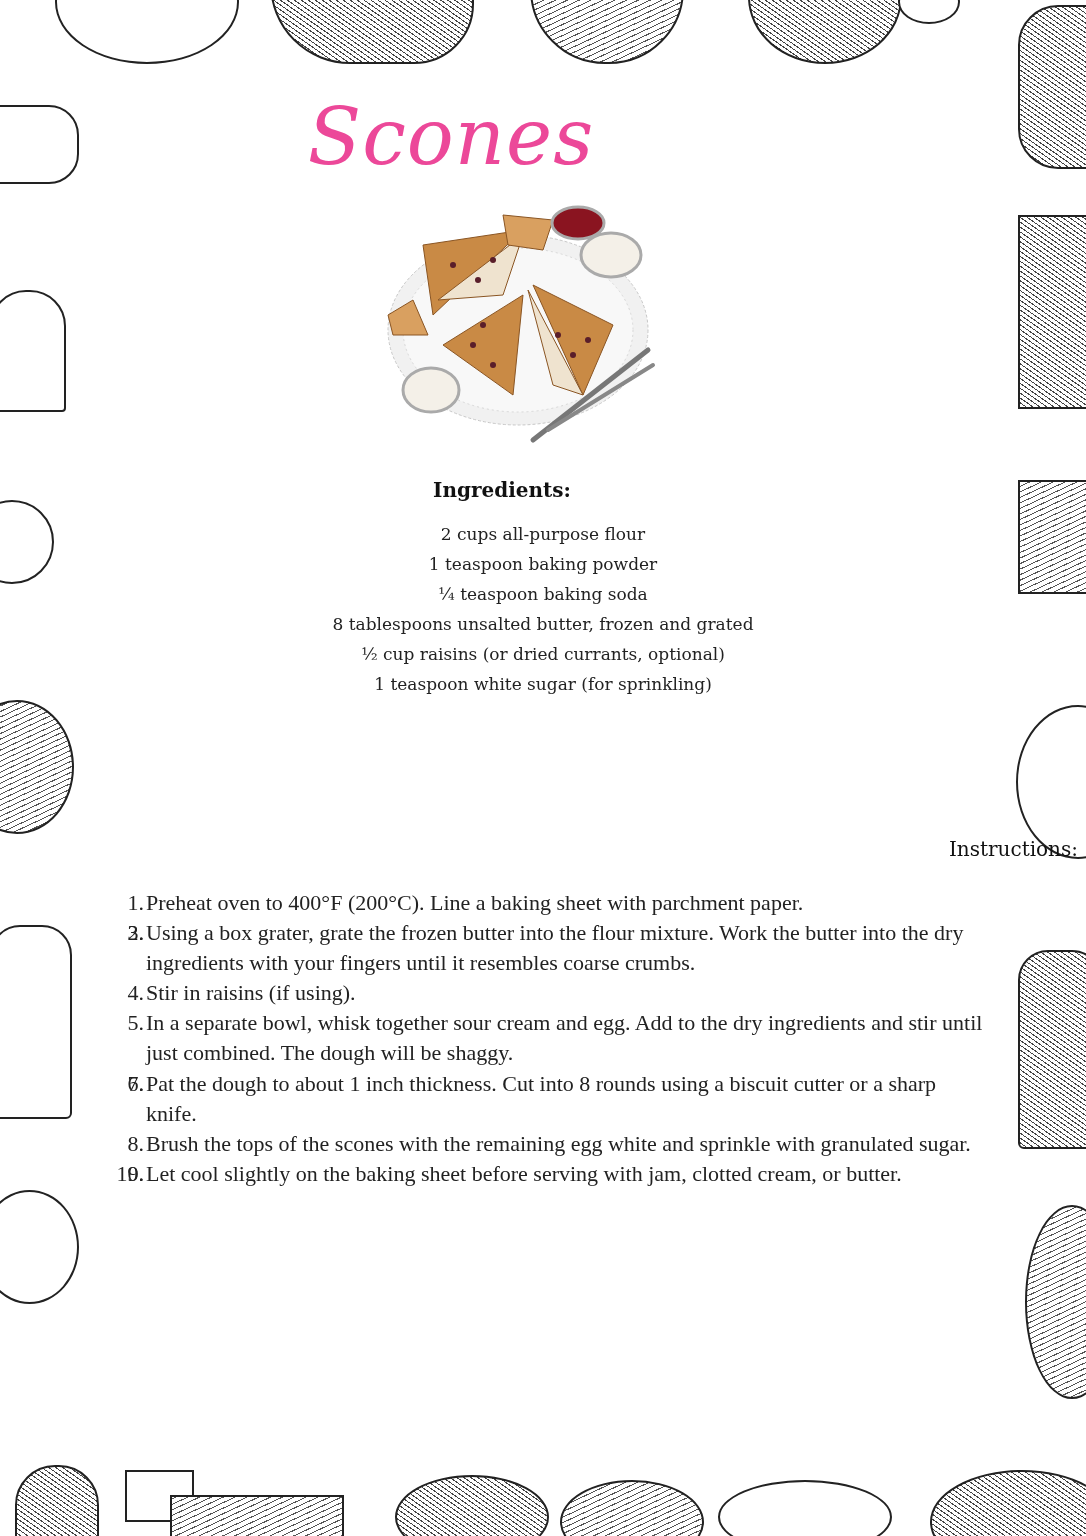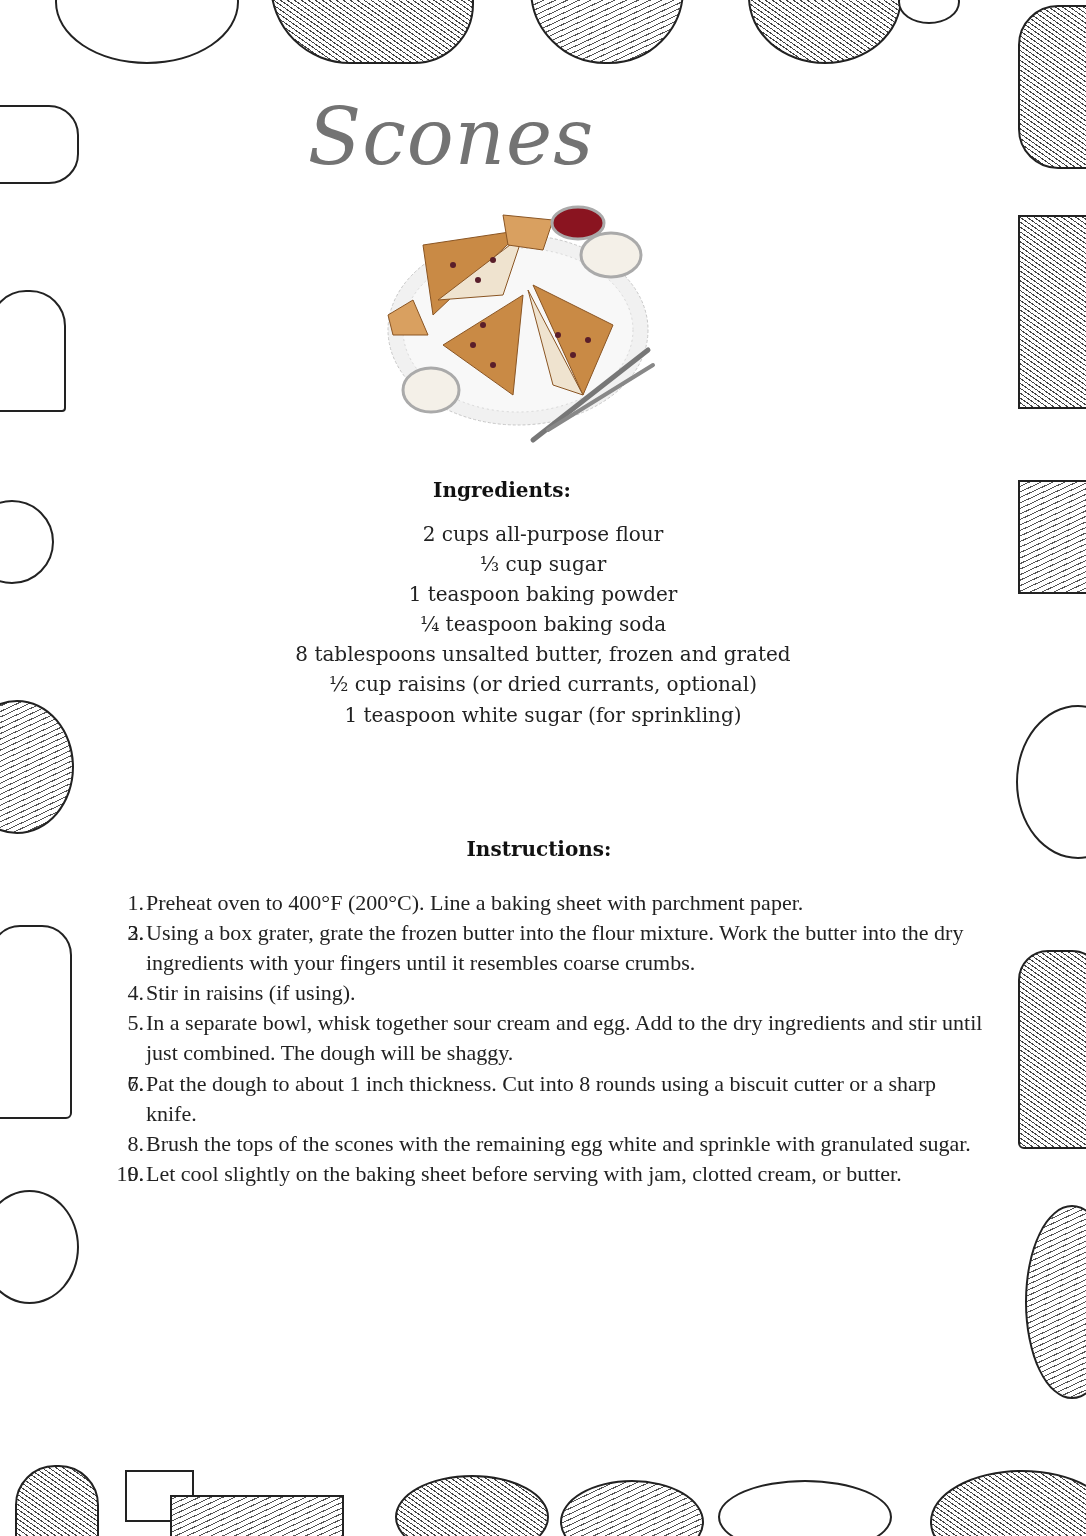"Scones" .title { color: #737373 -> #ec4899 }
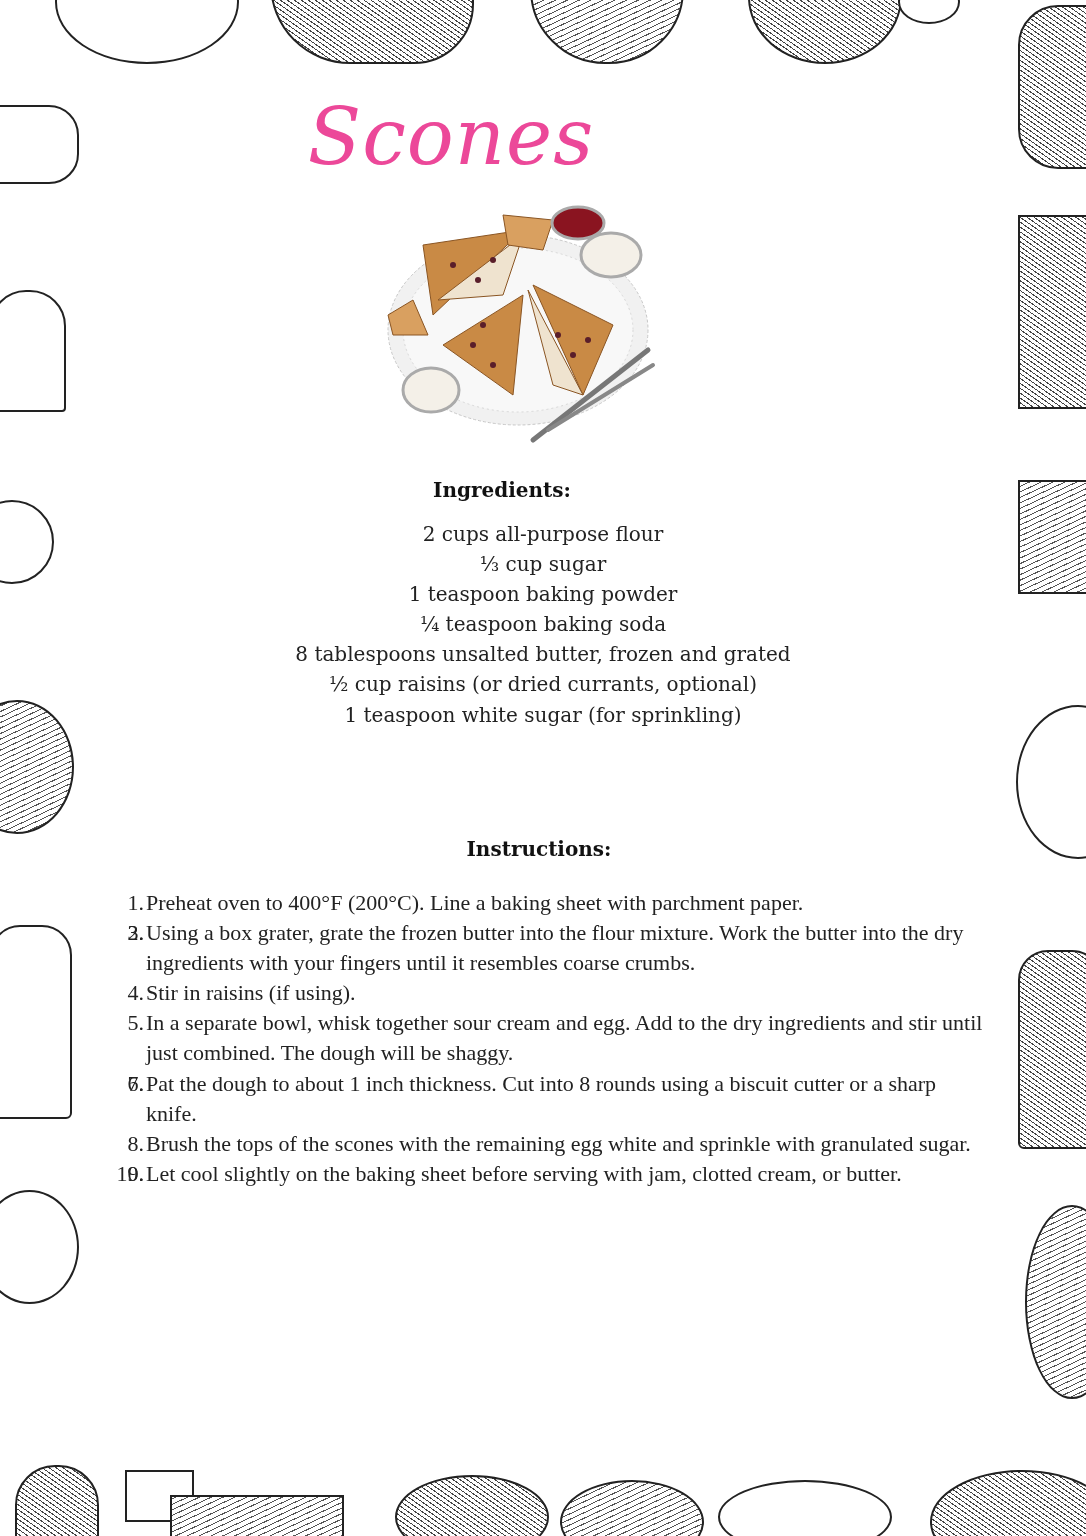"2 cups all-purpose flour" .ing-list { font-size: 20px -> 17px }
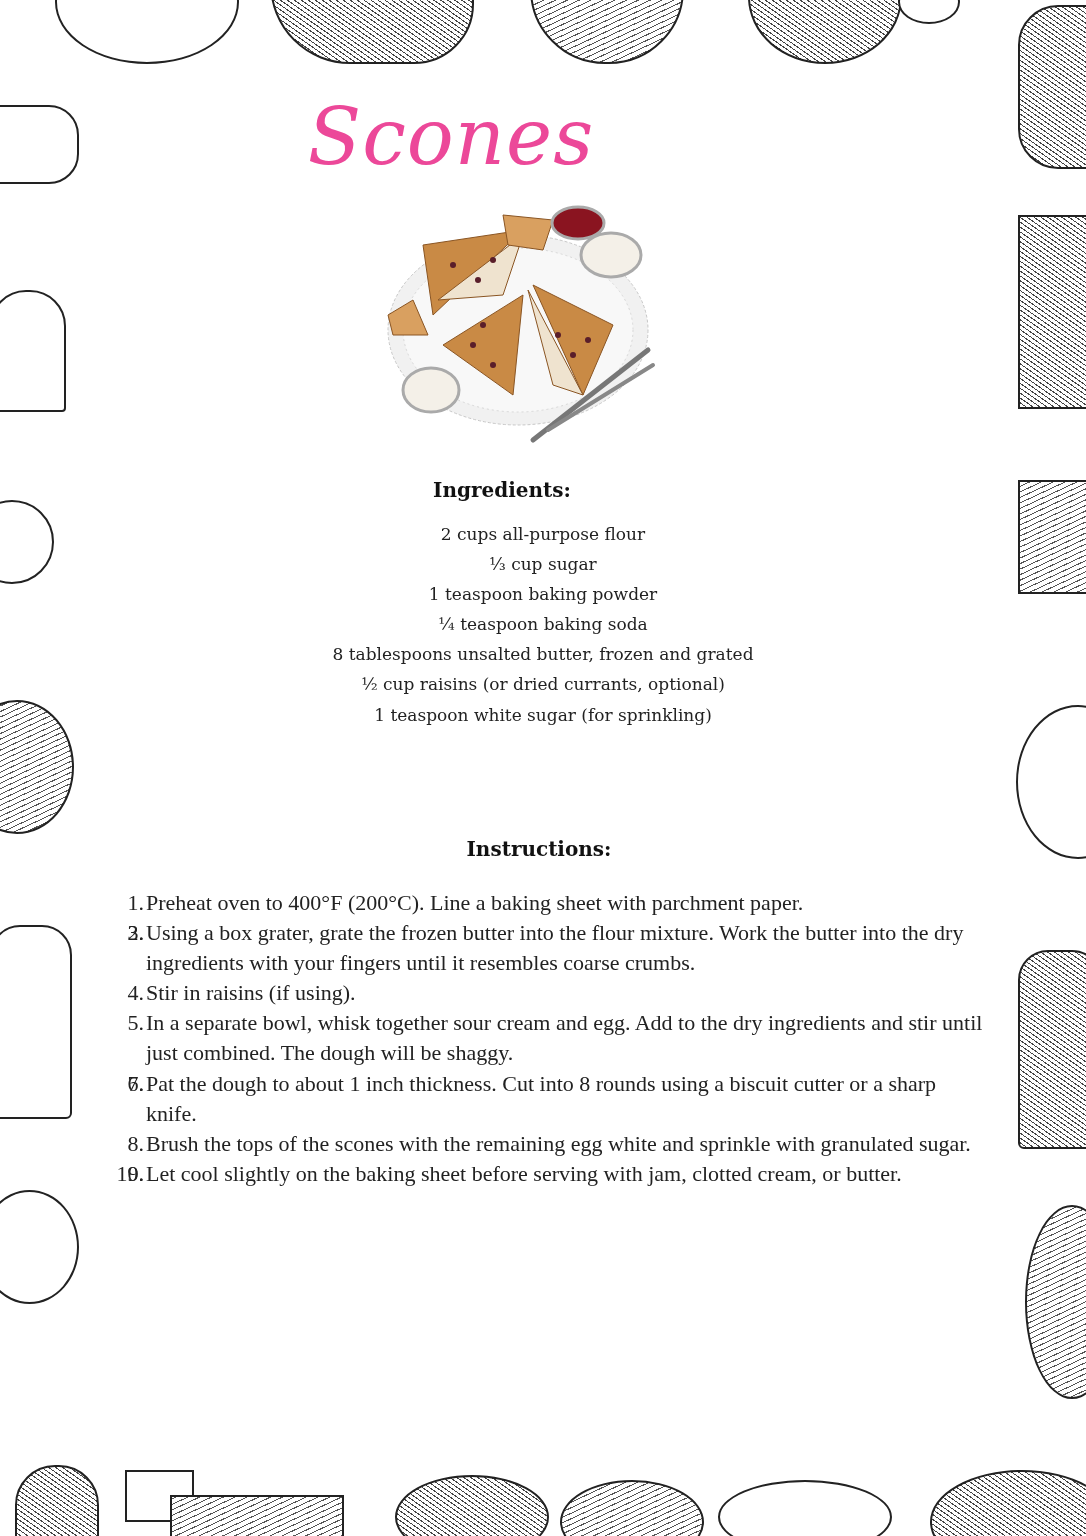"⅓ cup sugar" li { html: <li>⅓ cup sugar</li> -> none }
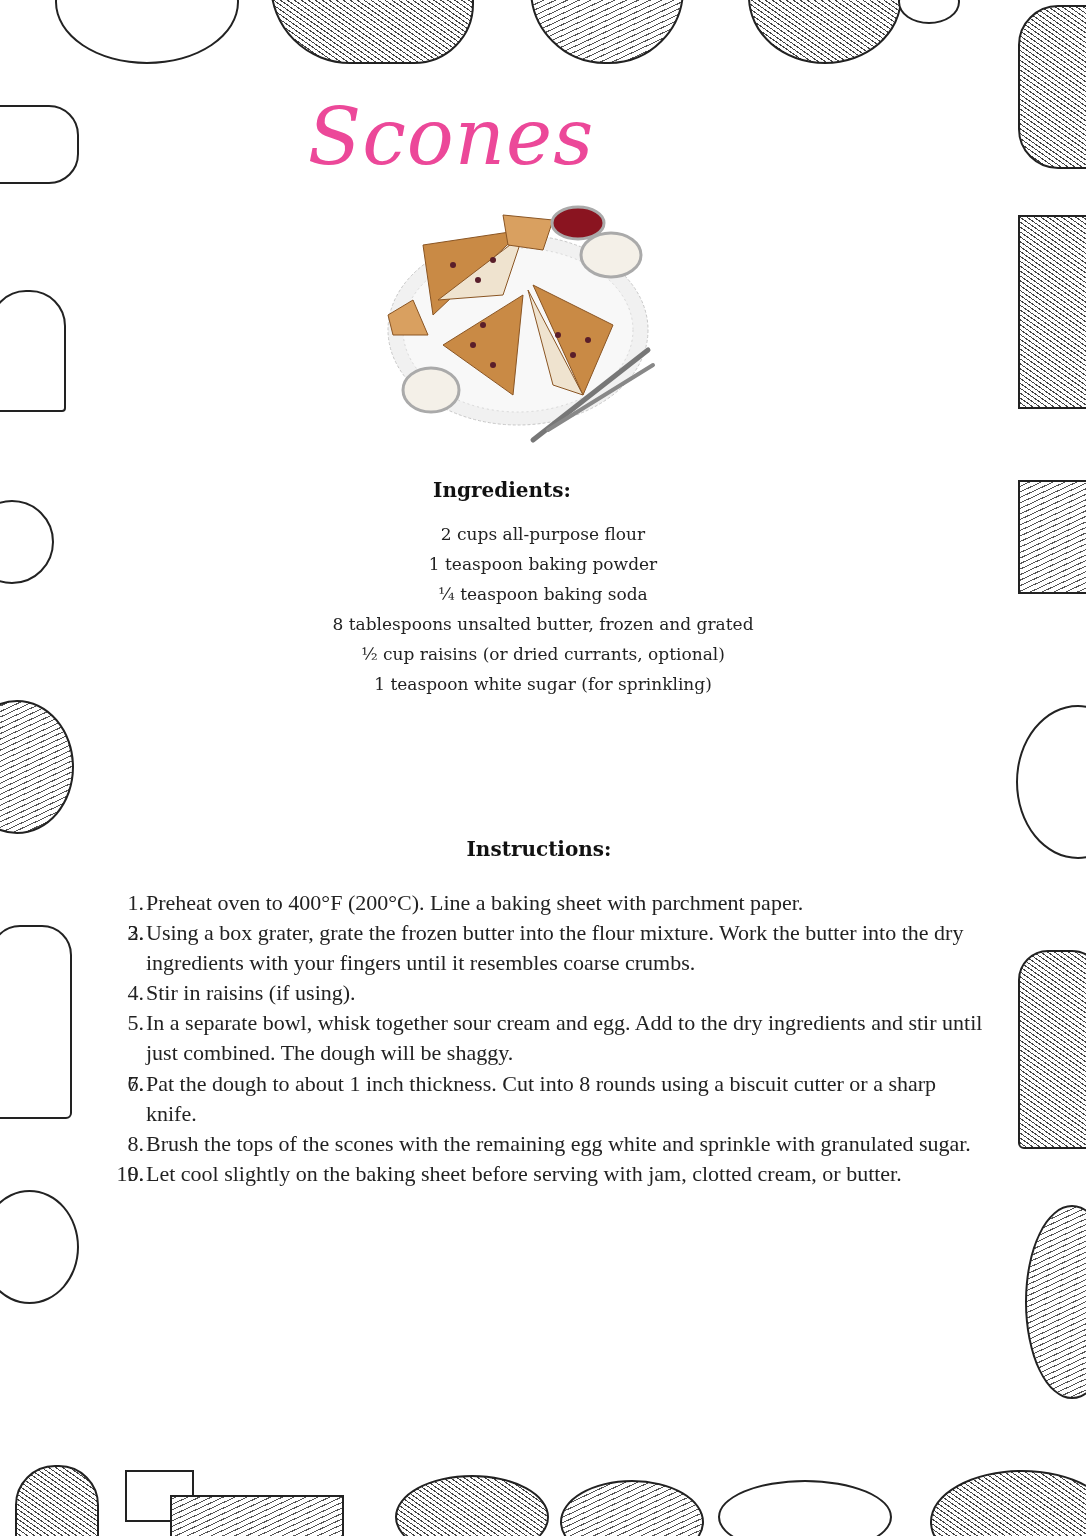"Instructions:" .ins-heading { font-weight: bold -> normal; text-align: center -> right }
